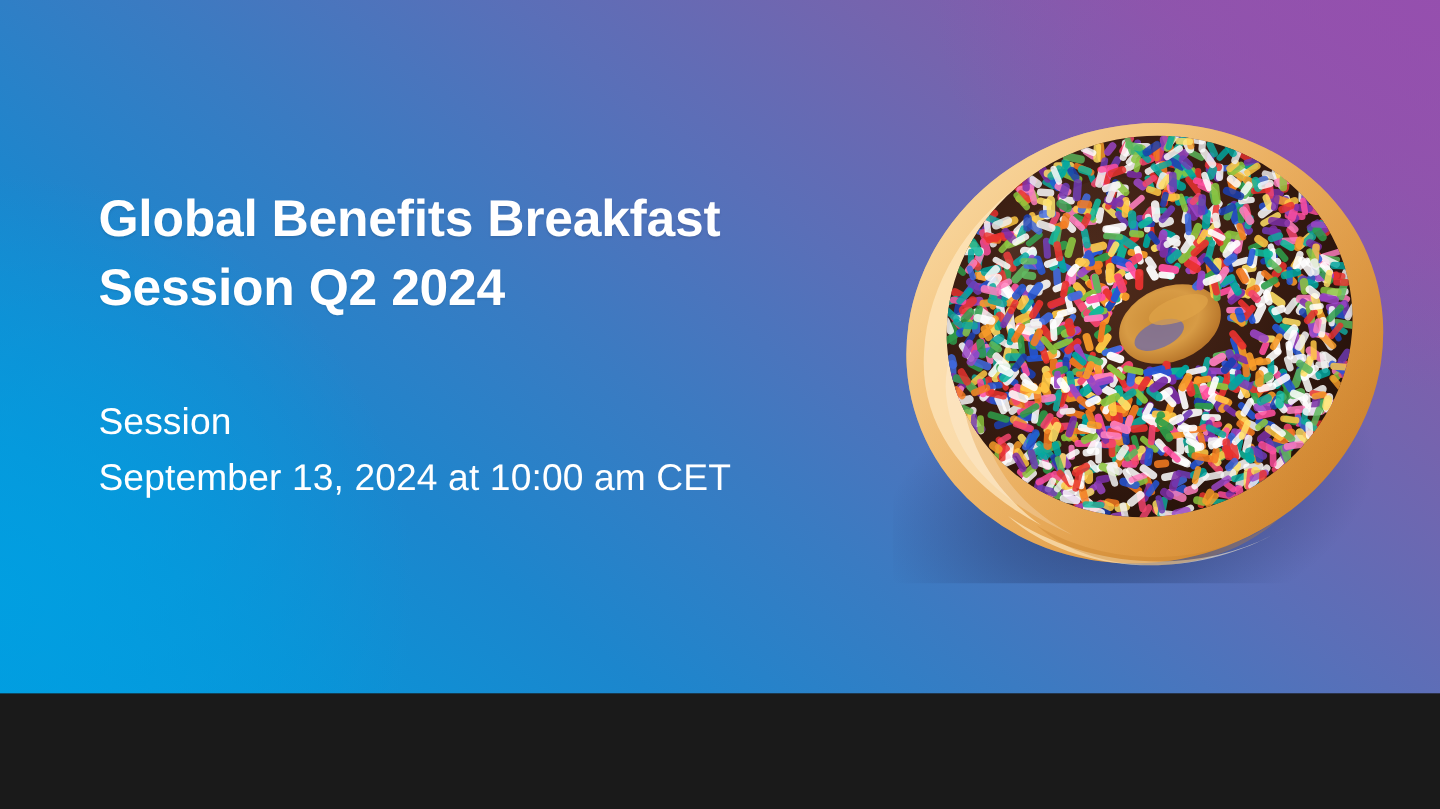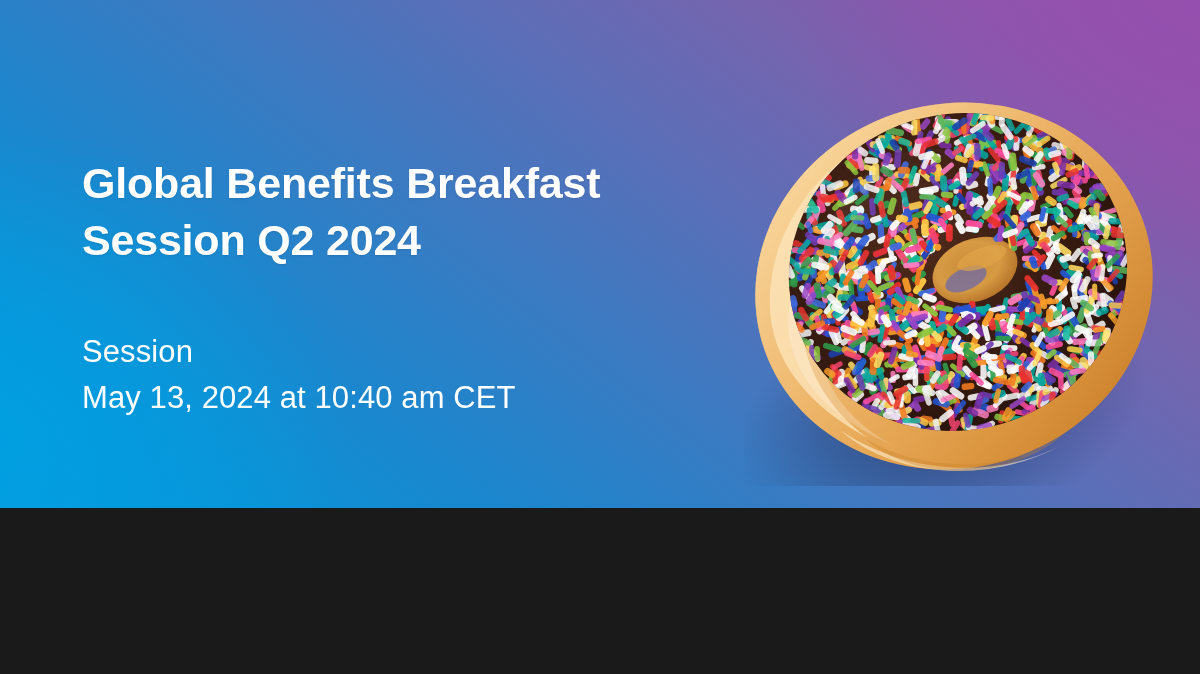"Global Benefits Breakfast" .banner { height: 508px -> 578px }
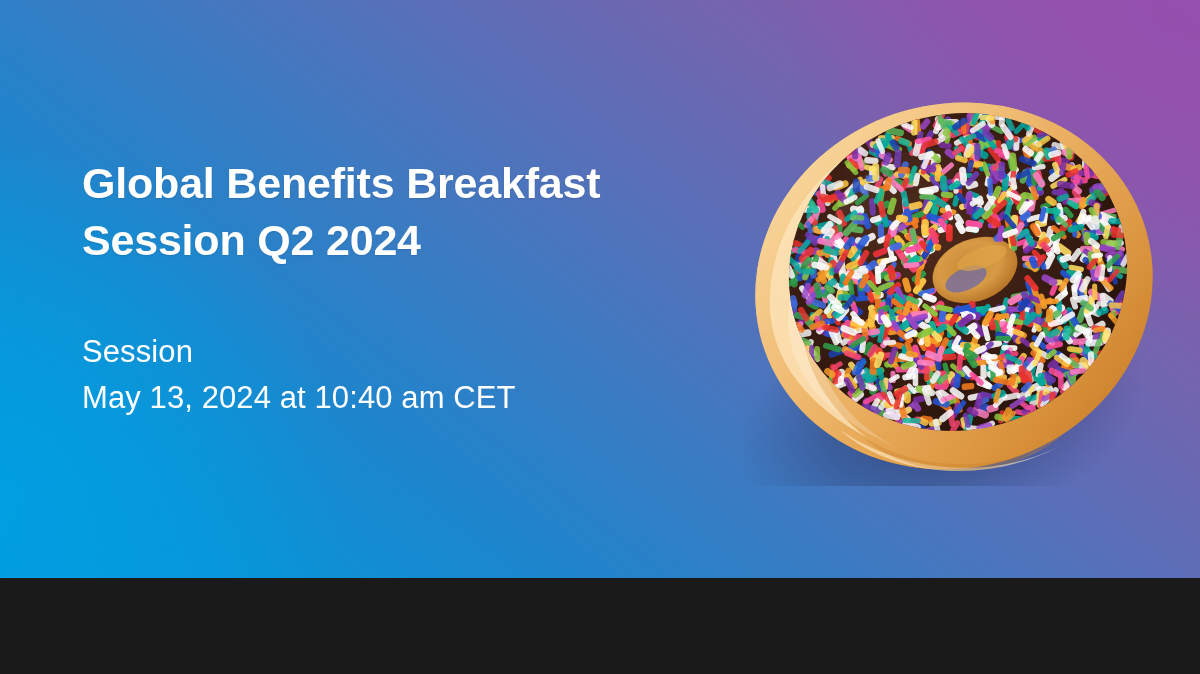"May 13, 2024 at 10:40" div.sub-line { text: May 13, 2024 at 10:40 -> September 13, 2024 at 10:00 }
